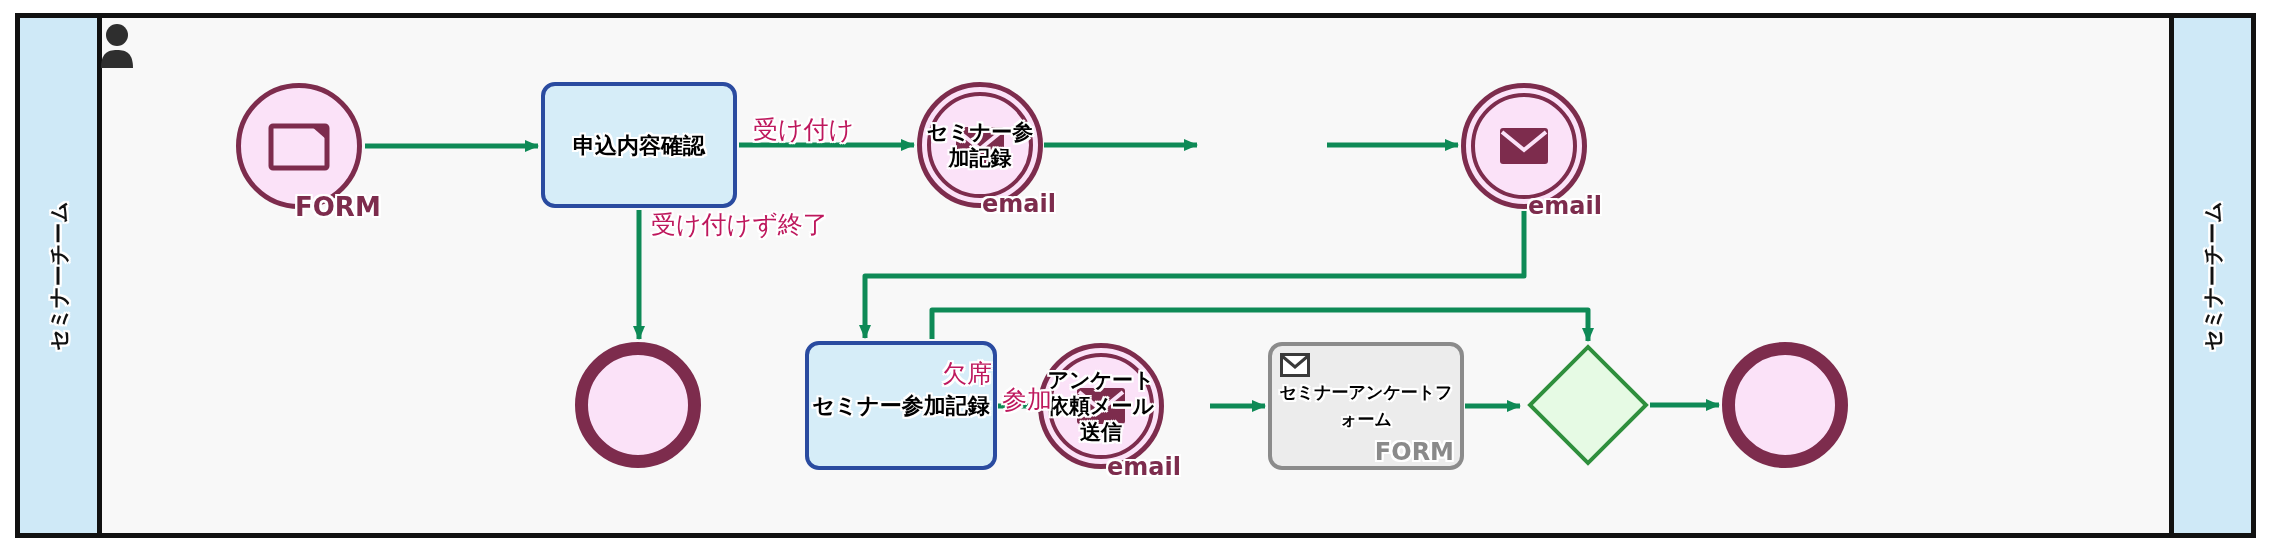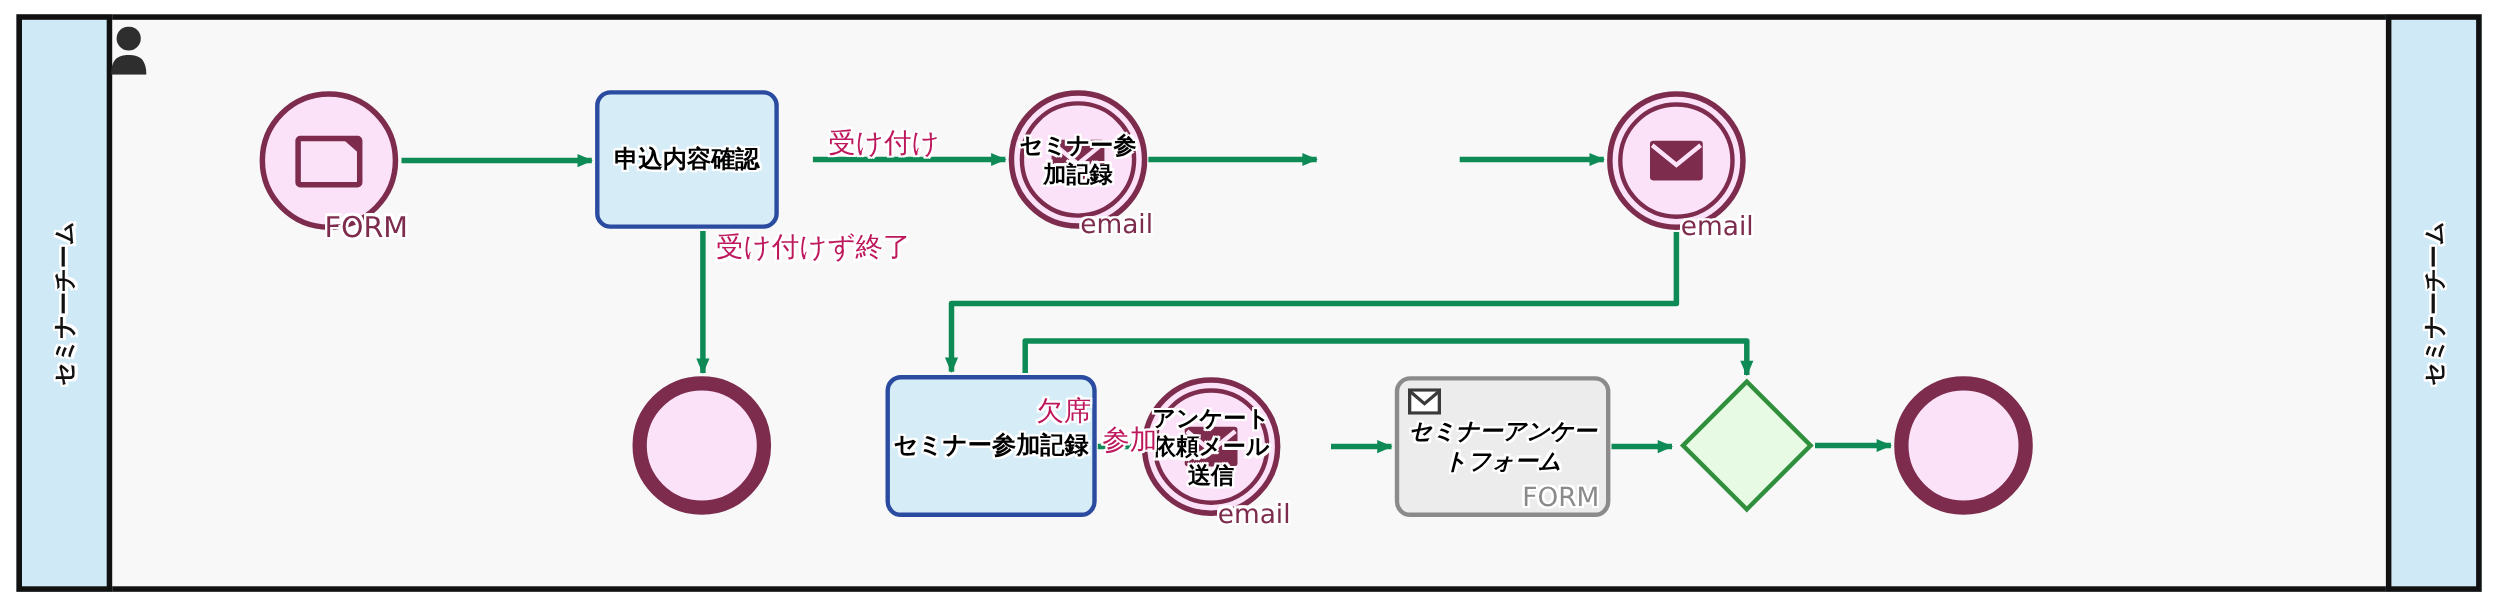"申込内容確認" div.task { width: 167px -> 196px }
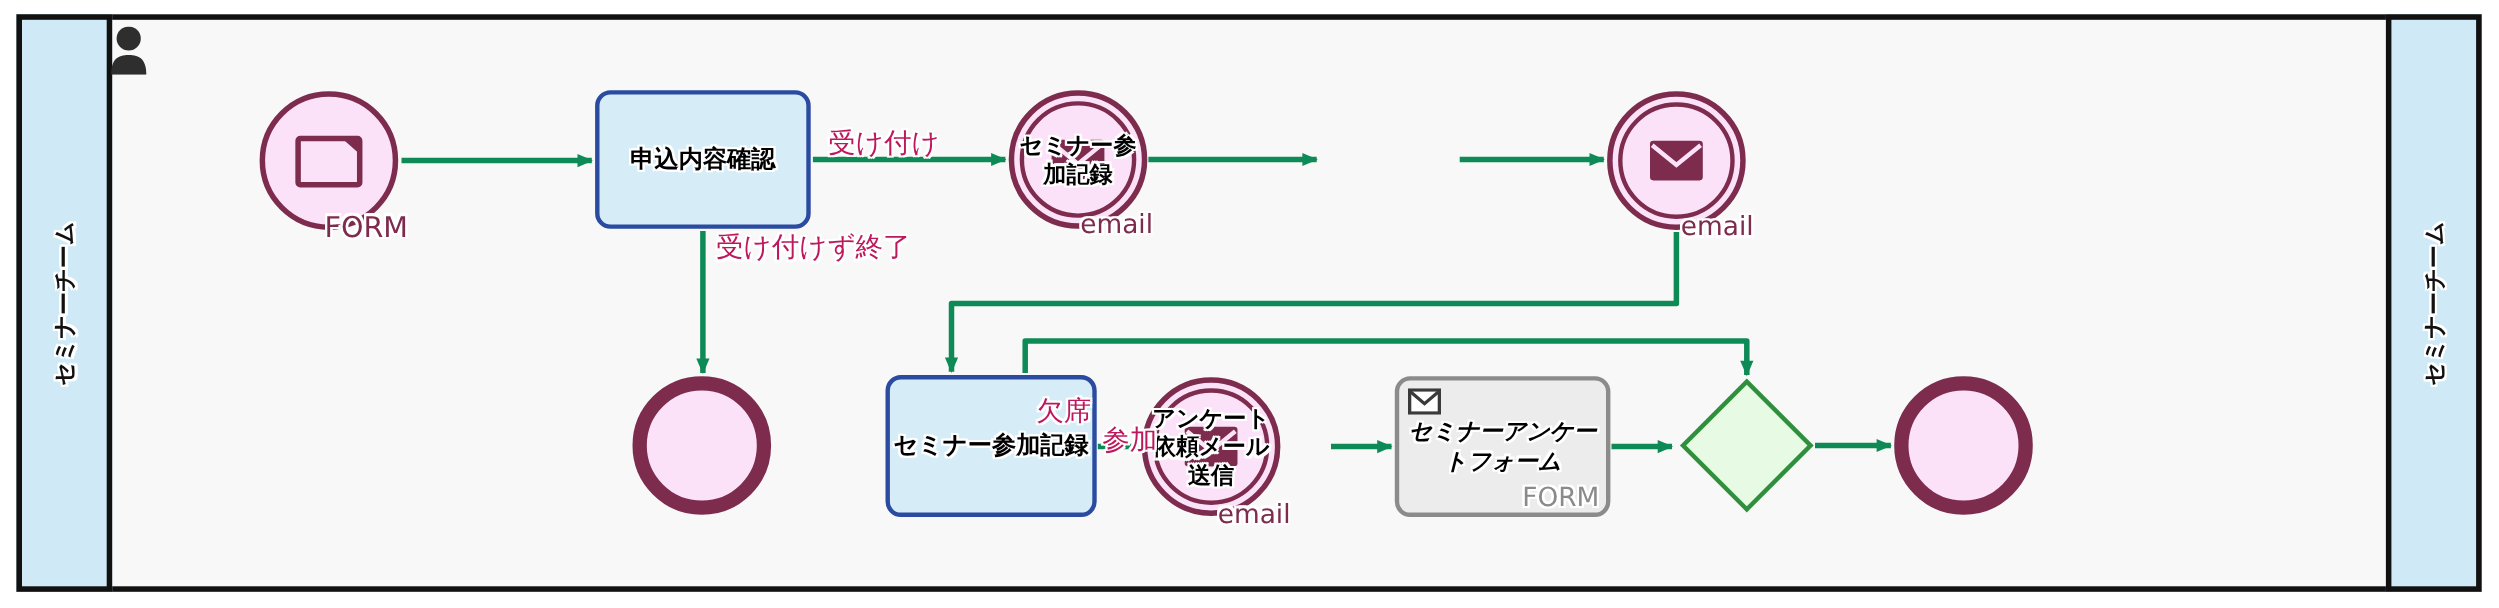"FORM" .badge { font-weight: 400 -> 700 }
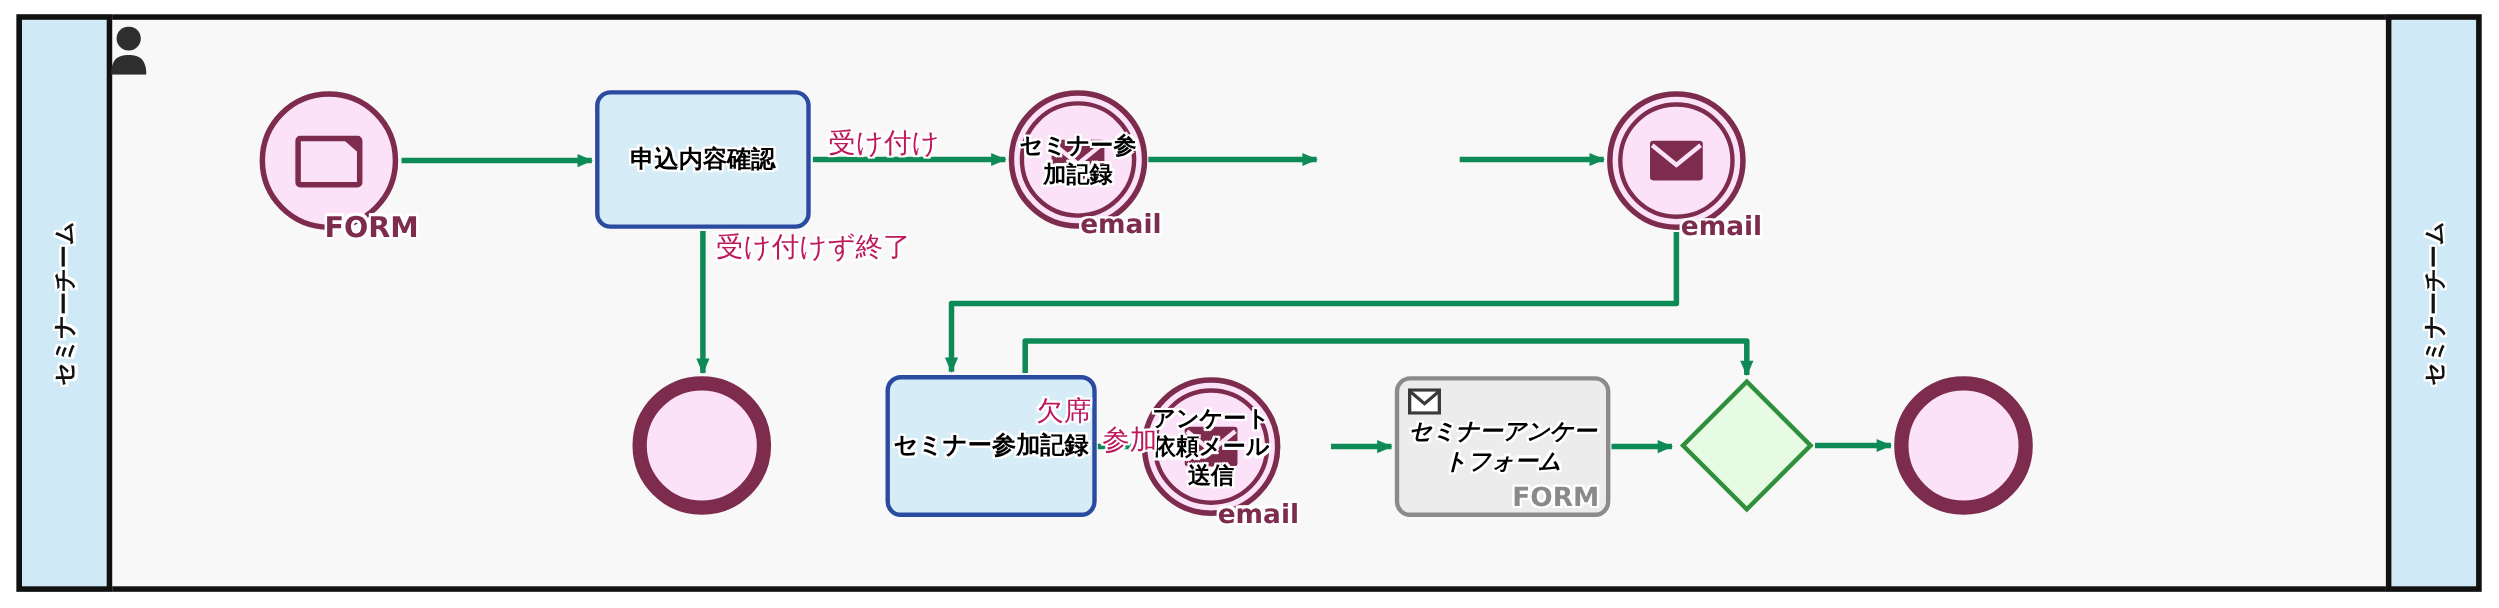"セミナーアンケートフォーム" div.lbl { font-size: 21px -> 17px; font-style: italic -> none }
